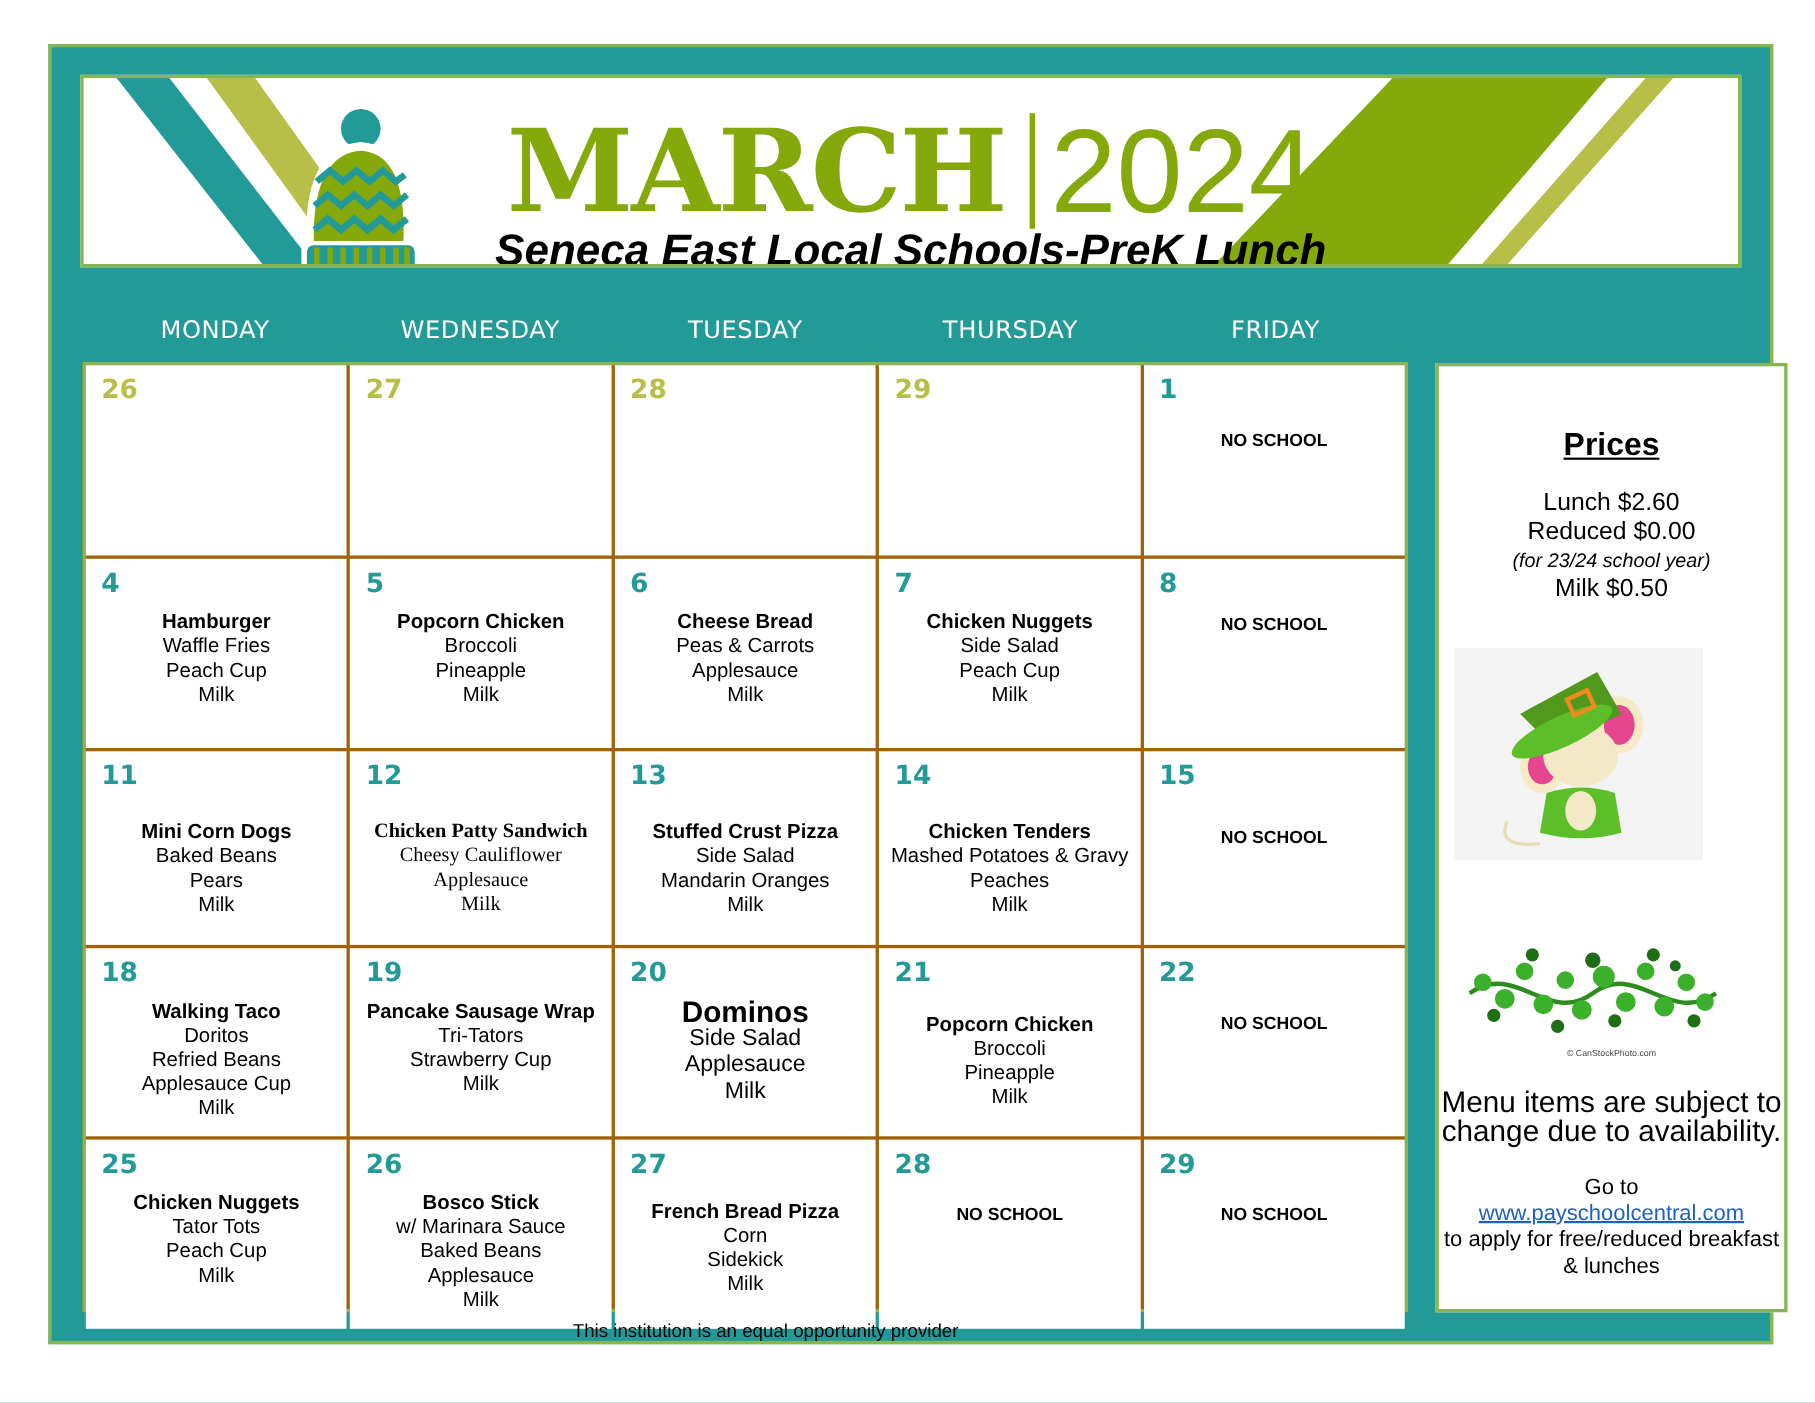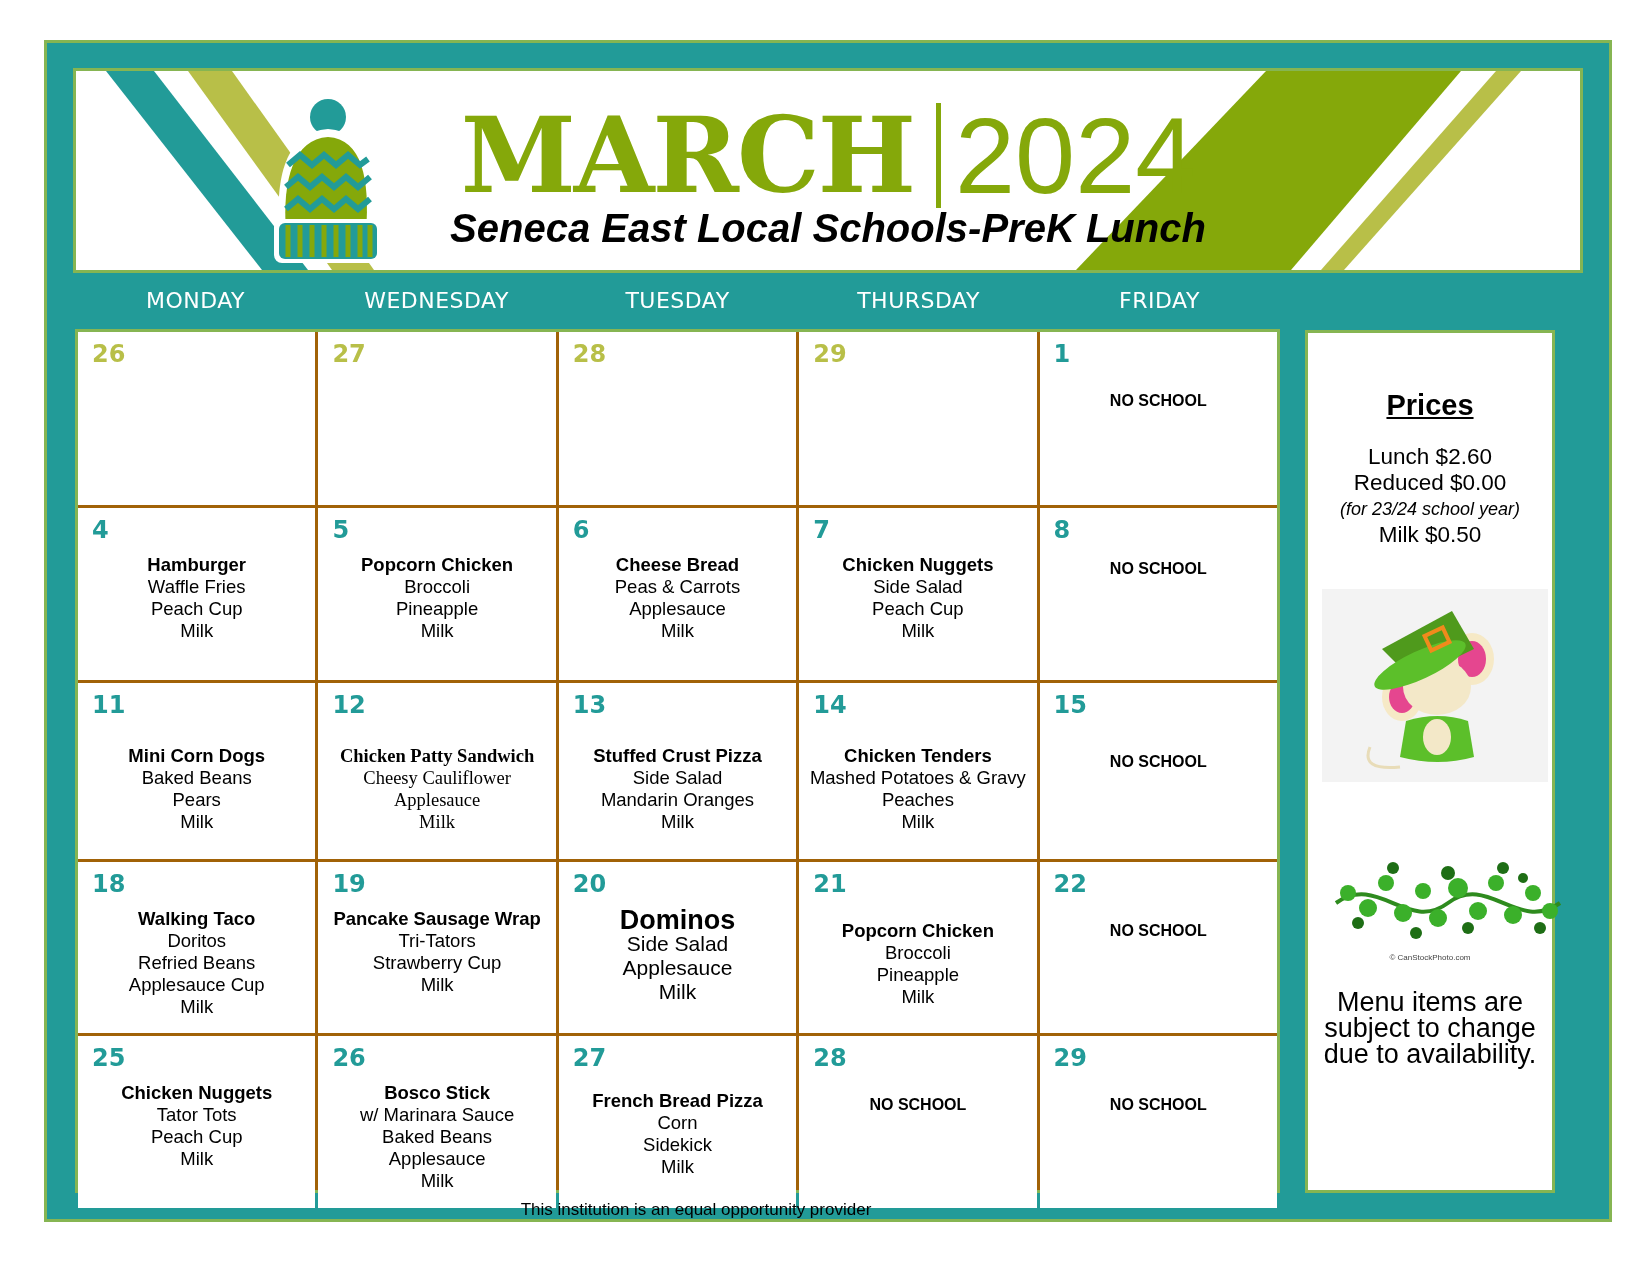"MARCH 2024" .banner { height: 205px -> 175px }
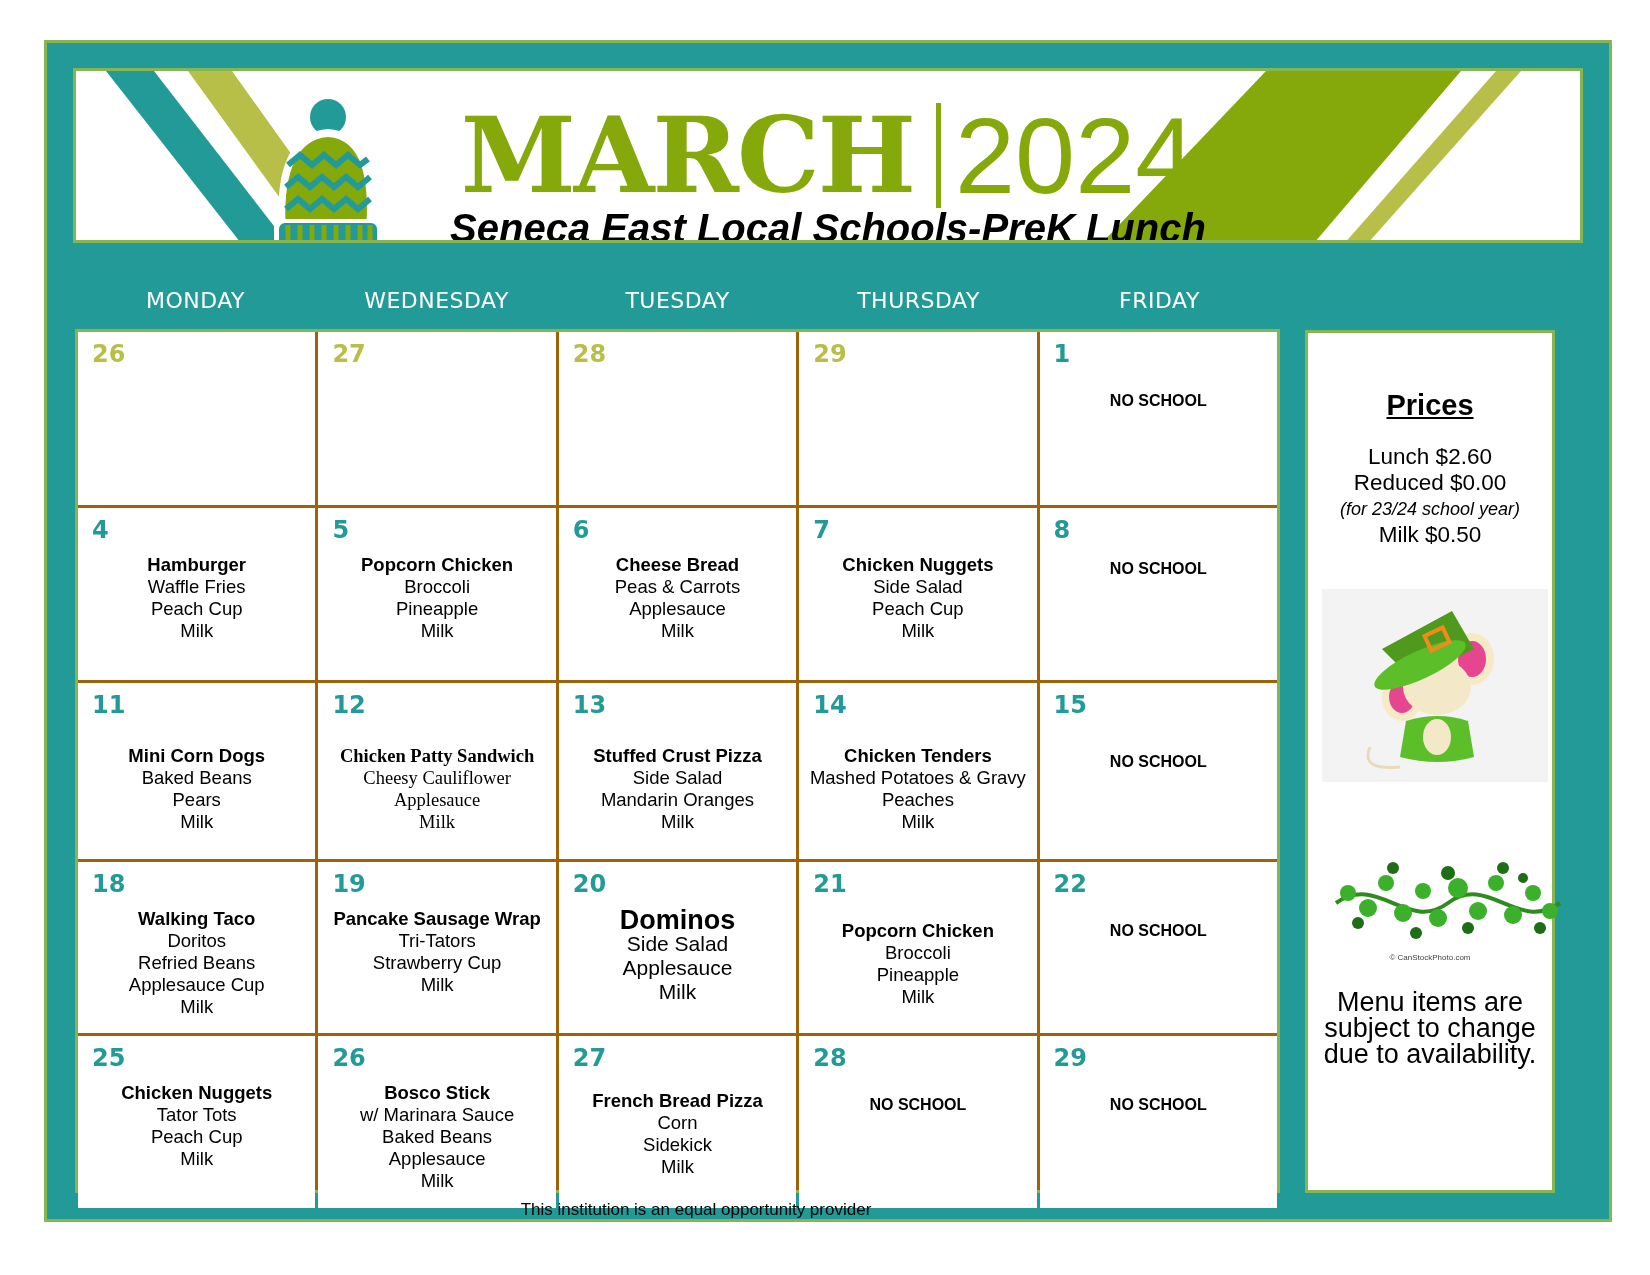"Prices" .side { width: 250px -> 320px }
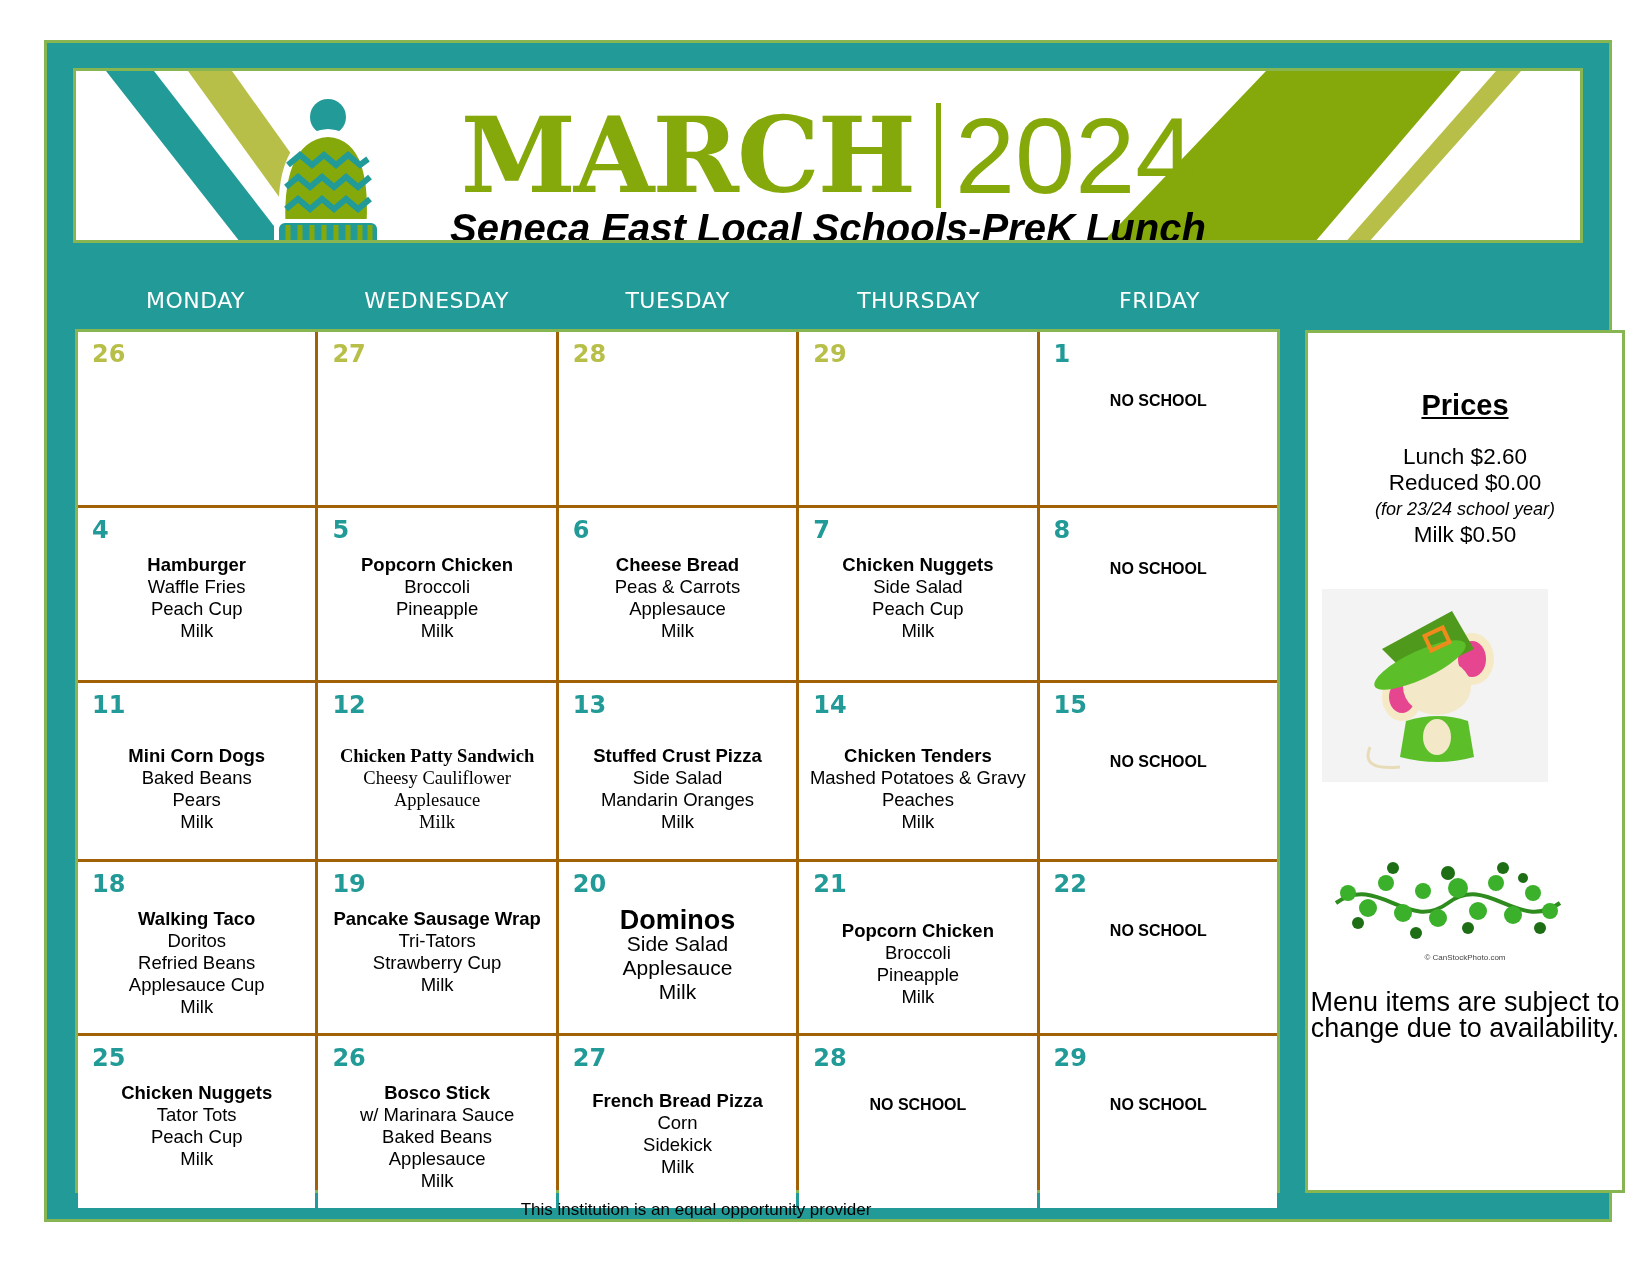"Go to" div.goto { html: none -> <div> <div>Go to</div> <div><a>www.payschoolcentral.com</a></div> <div>to apply for free/reduced breakfast &amp; lunches</div> </div> }
